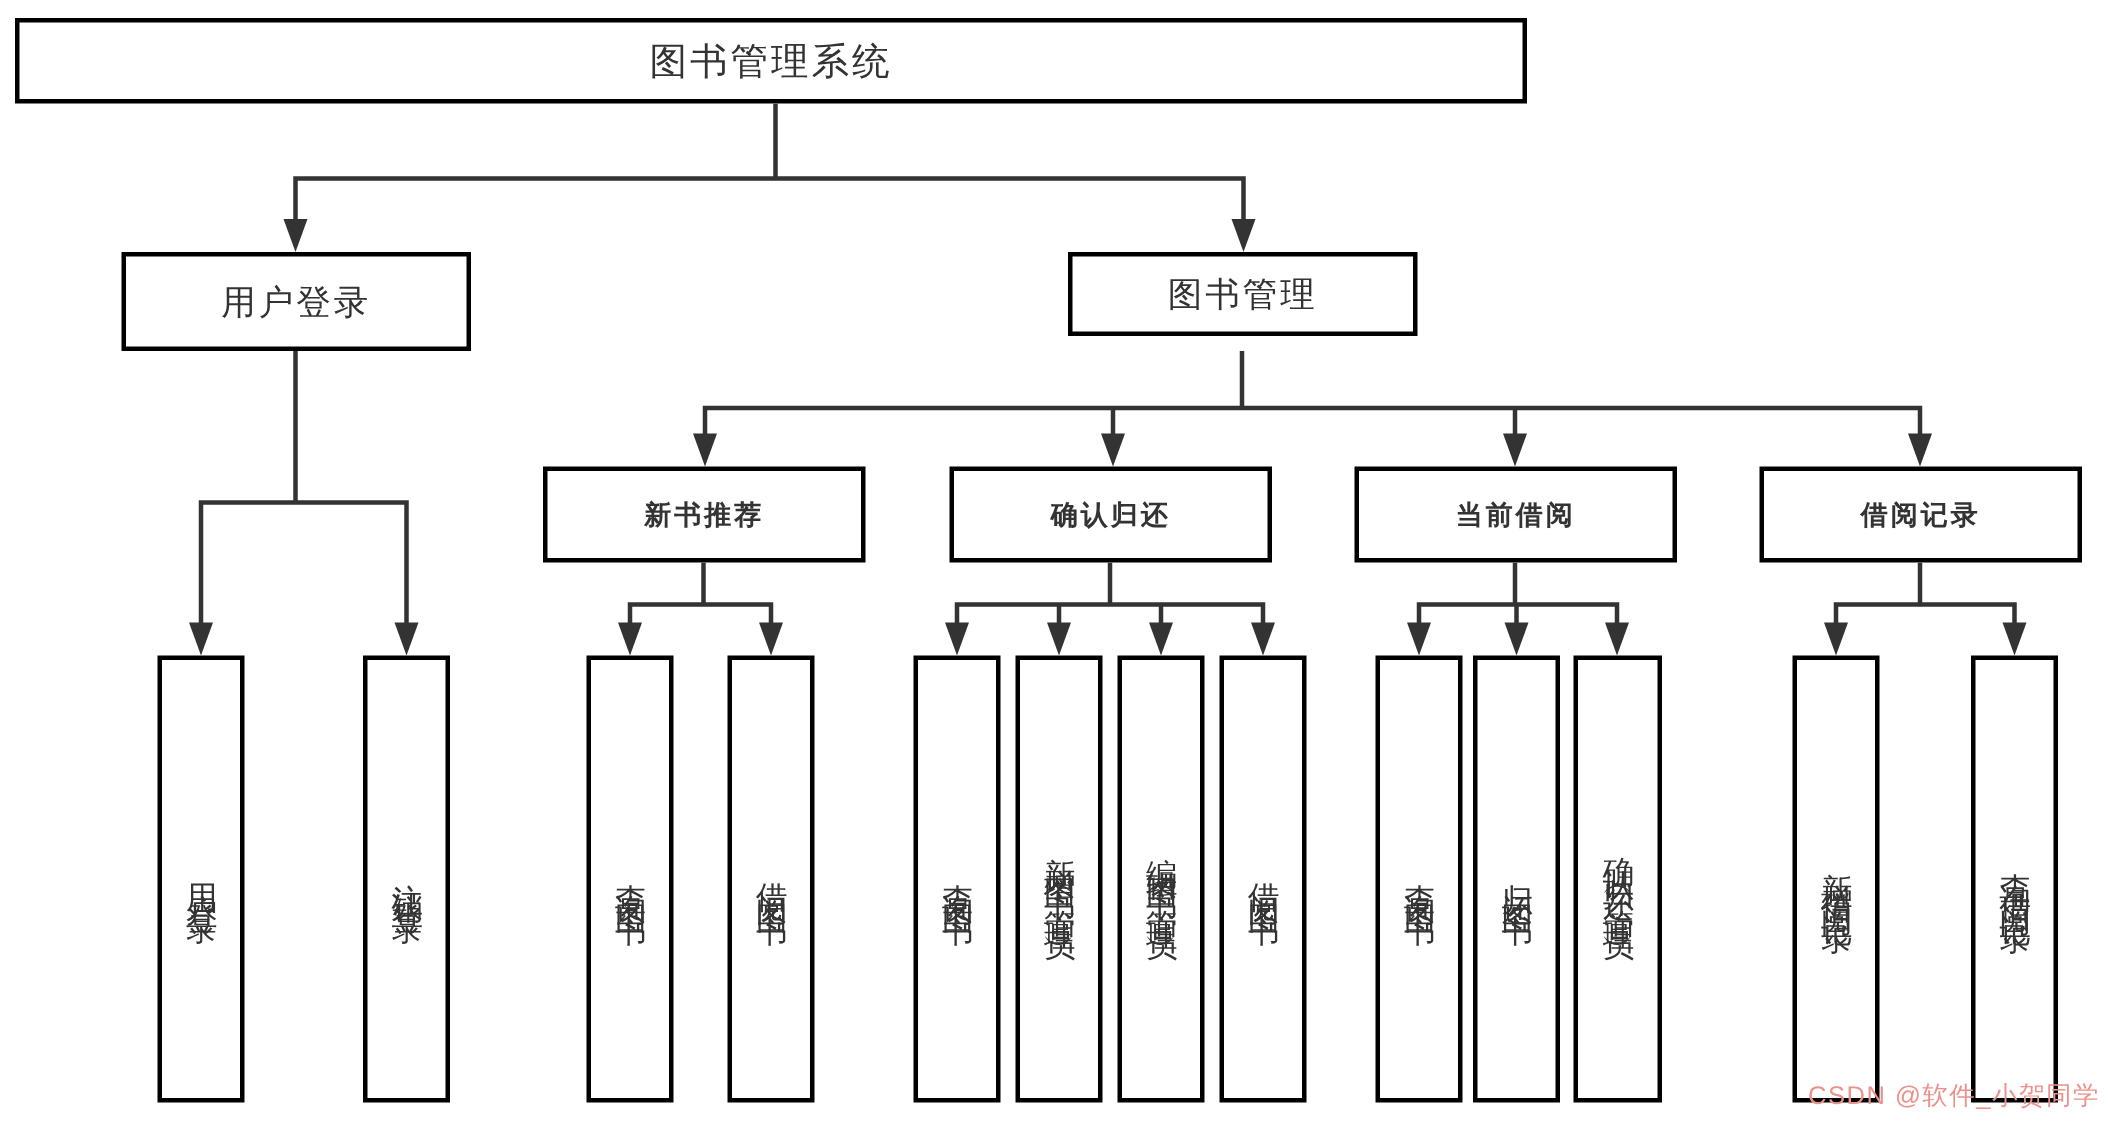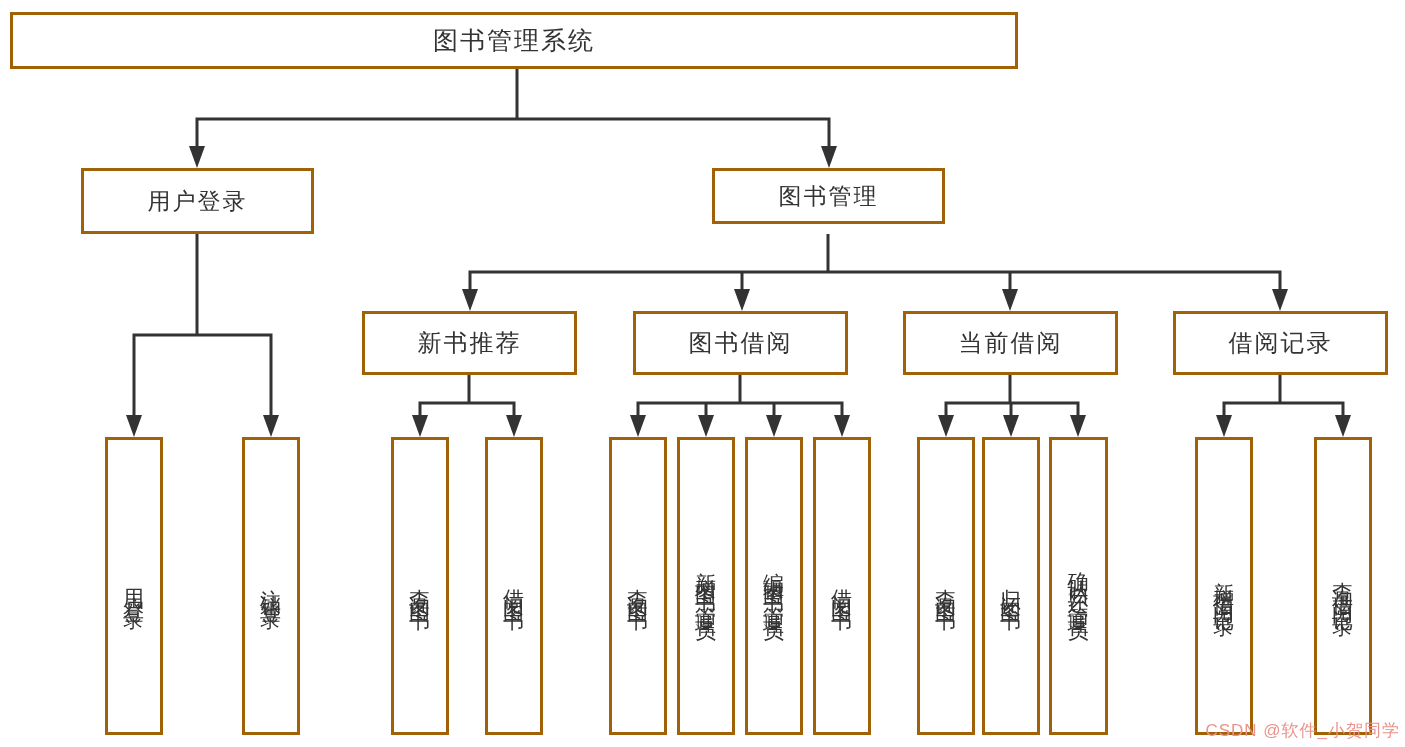"图书管理系统" .box { border: 3px solid #a16207 -> 3px solid #000000 }
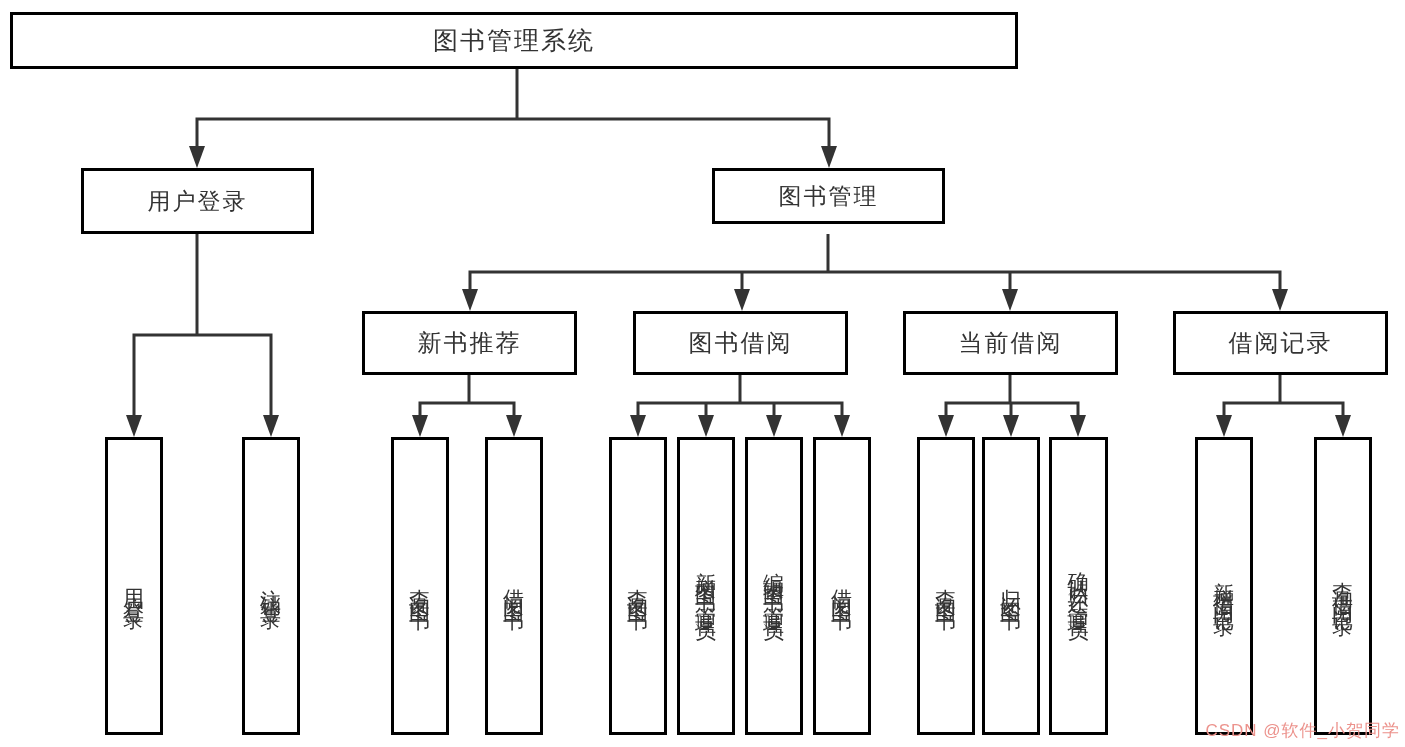"新书推荐" .lv2 { font-size: 24px -> 18px; font-weight: none -> bold }
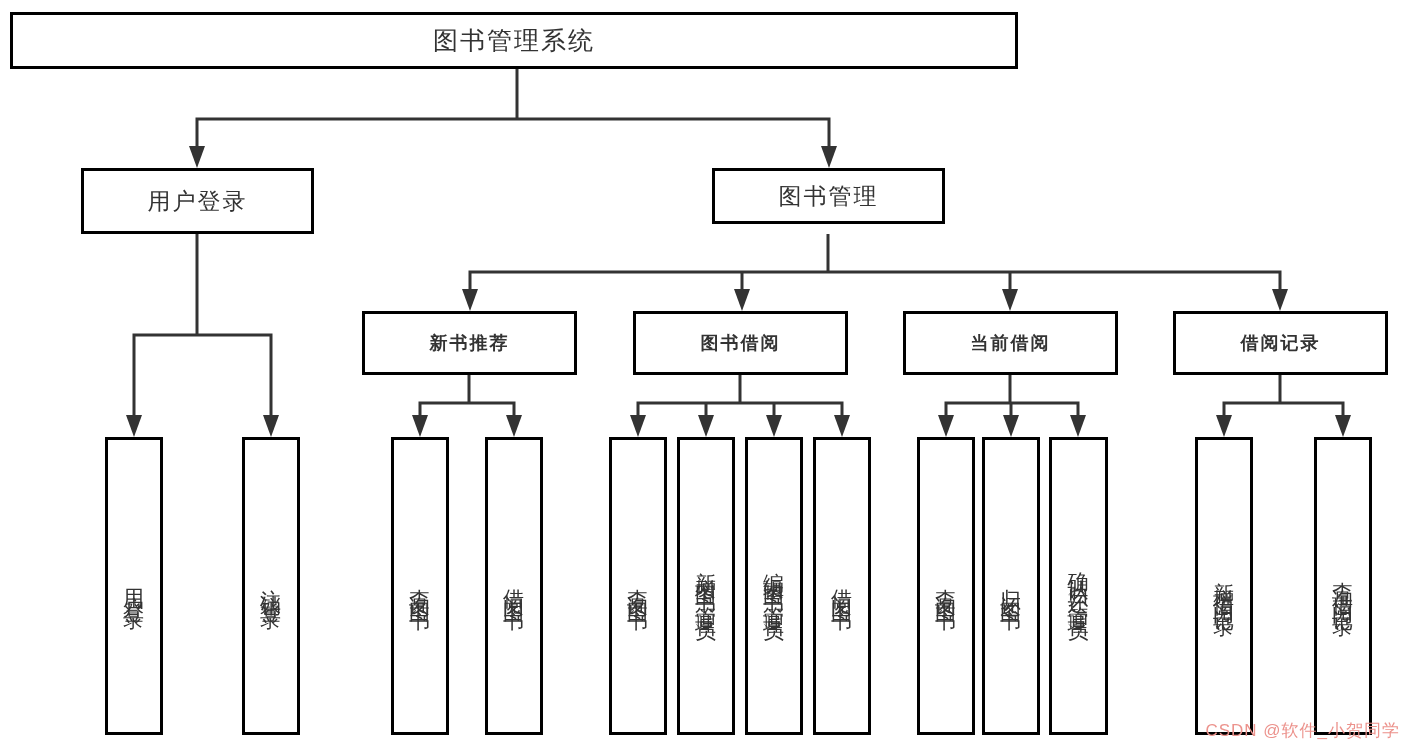"图书借阅" span.lbl { text: 图书借阅 -> 确认归还 }
